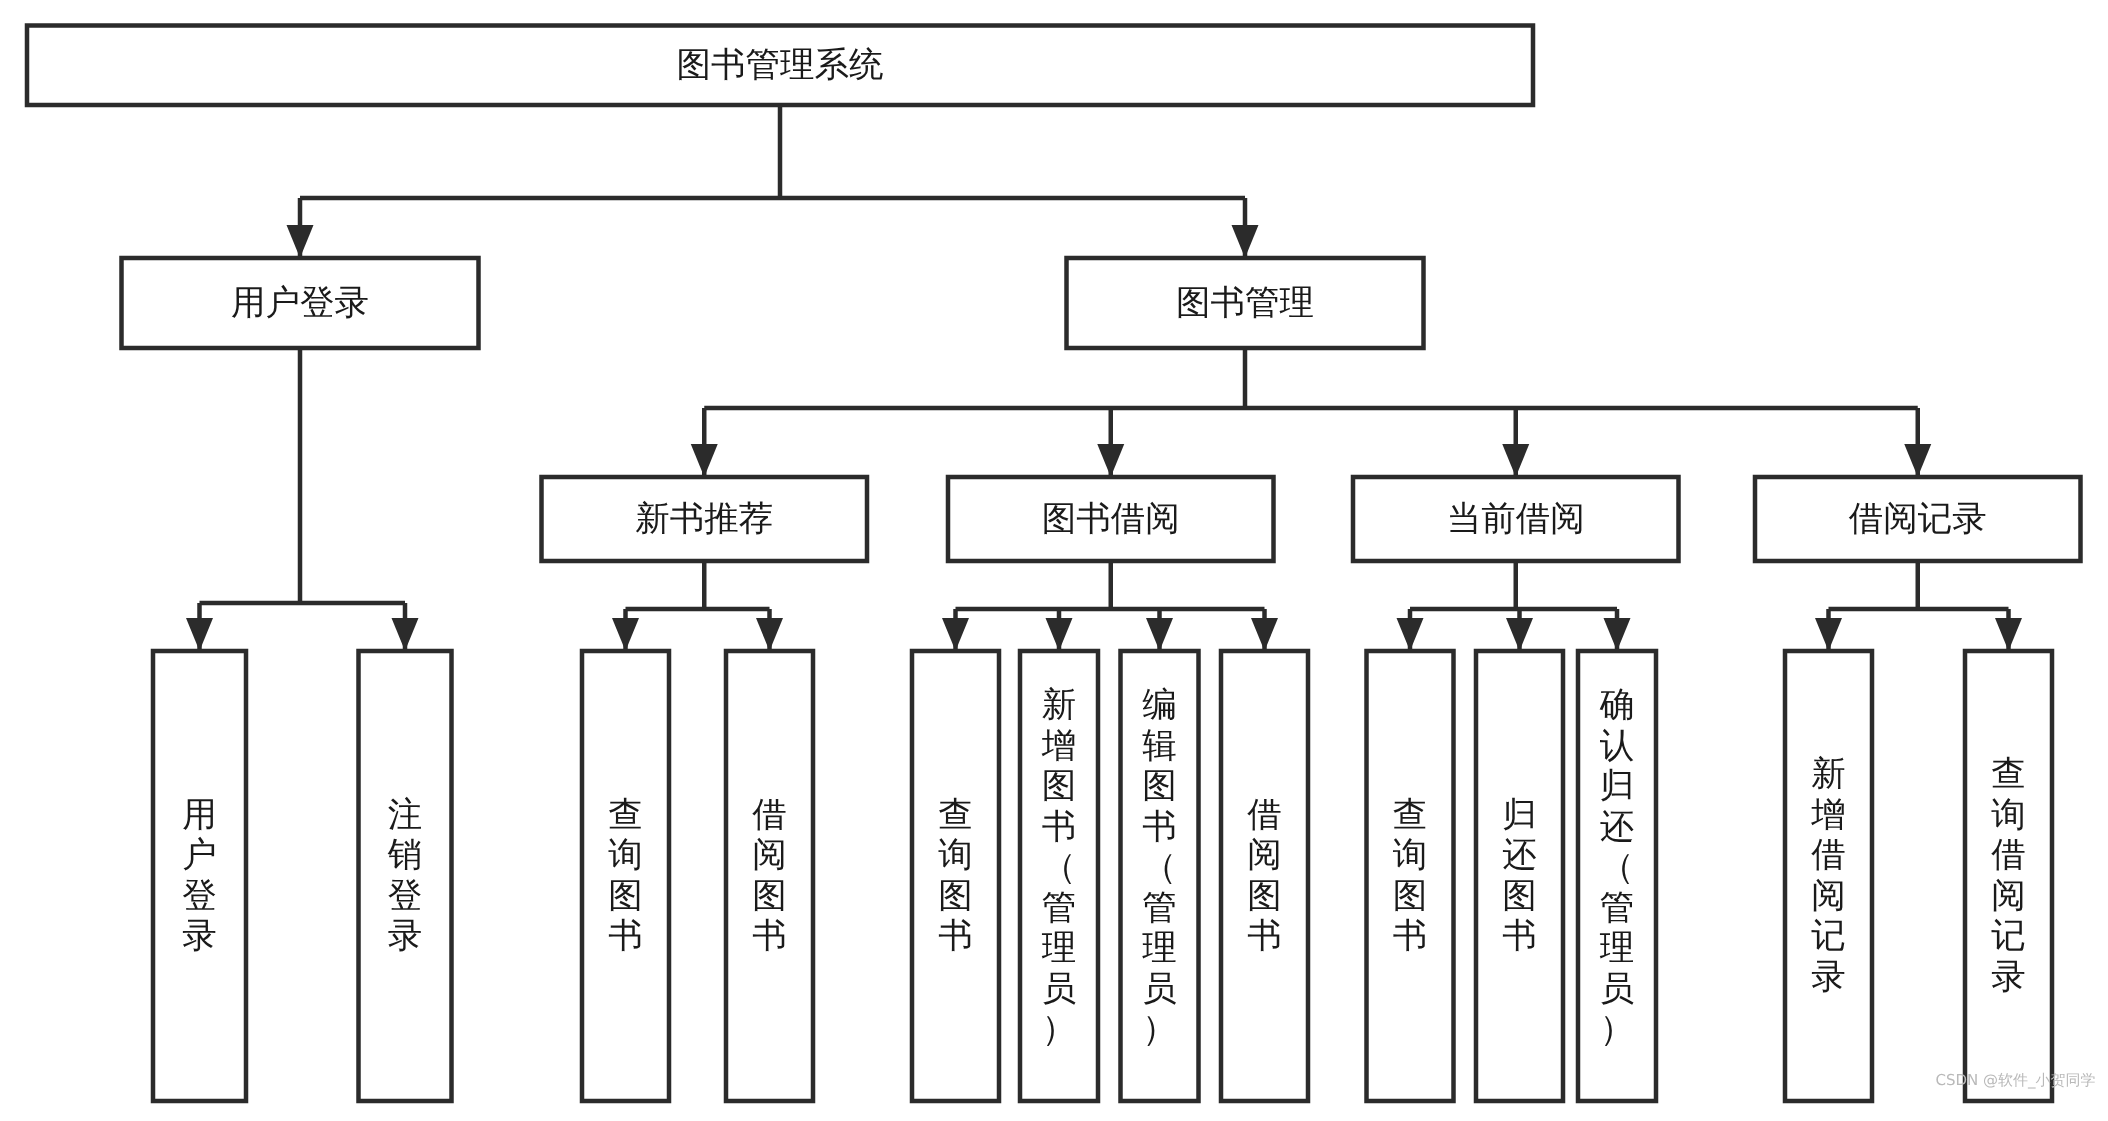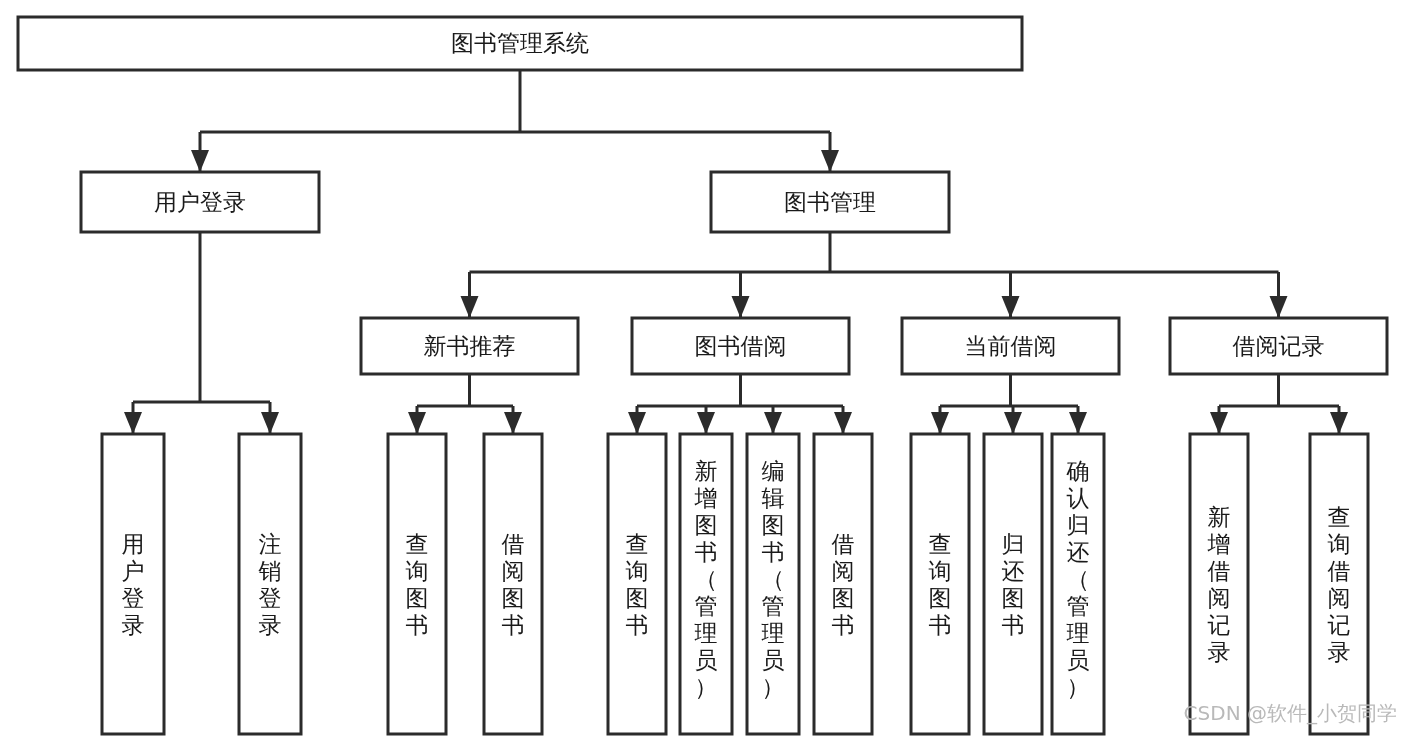"CSDN @软件_小贺同学" .watermark { font-size: 20px -> 10px }
